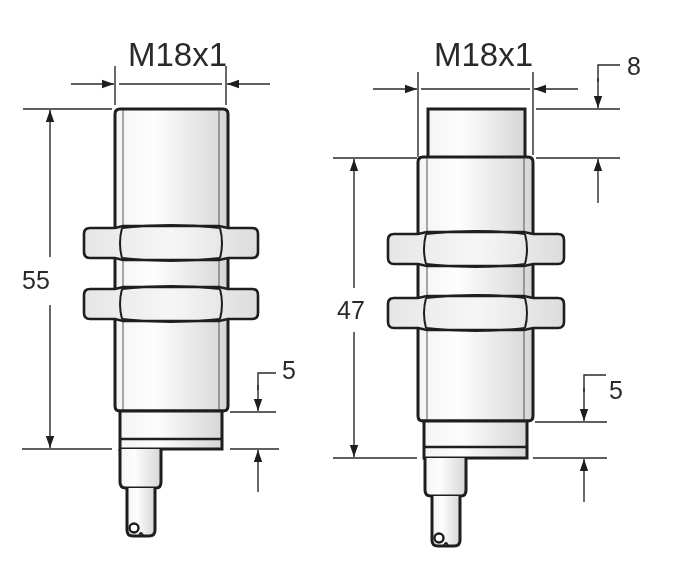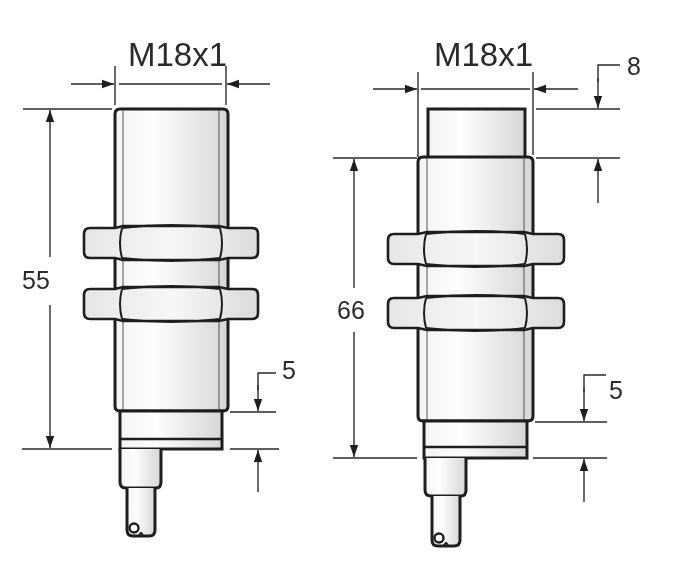"66" div.lbl { text: 66 -> 47 }
